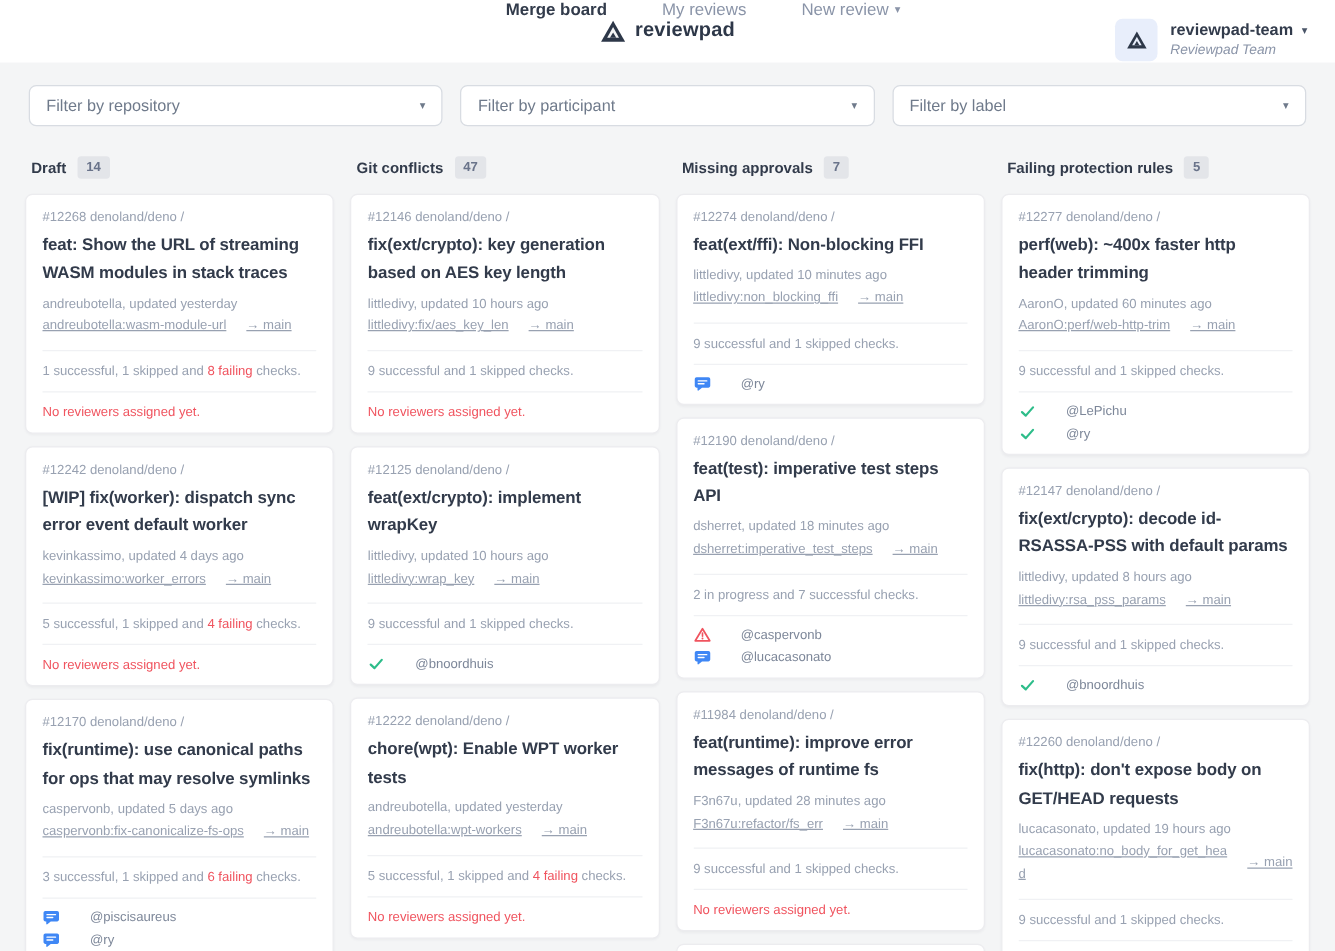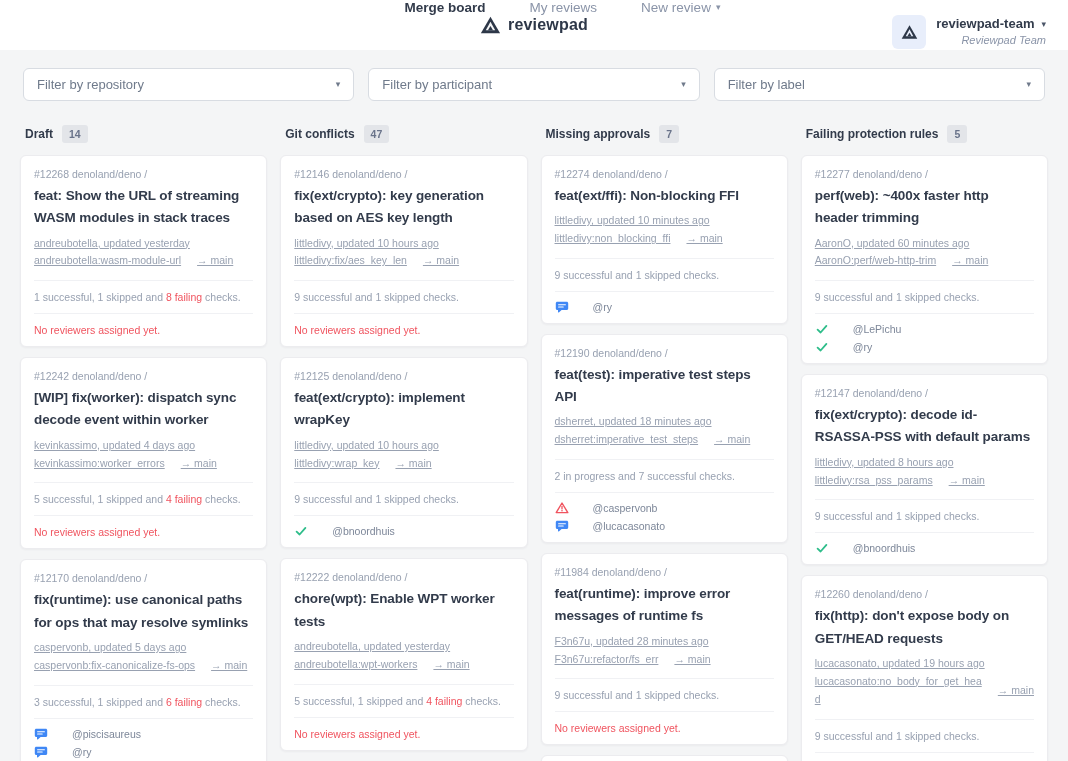"reviewpad-team" .account { text-align: right -> none }
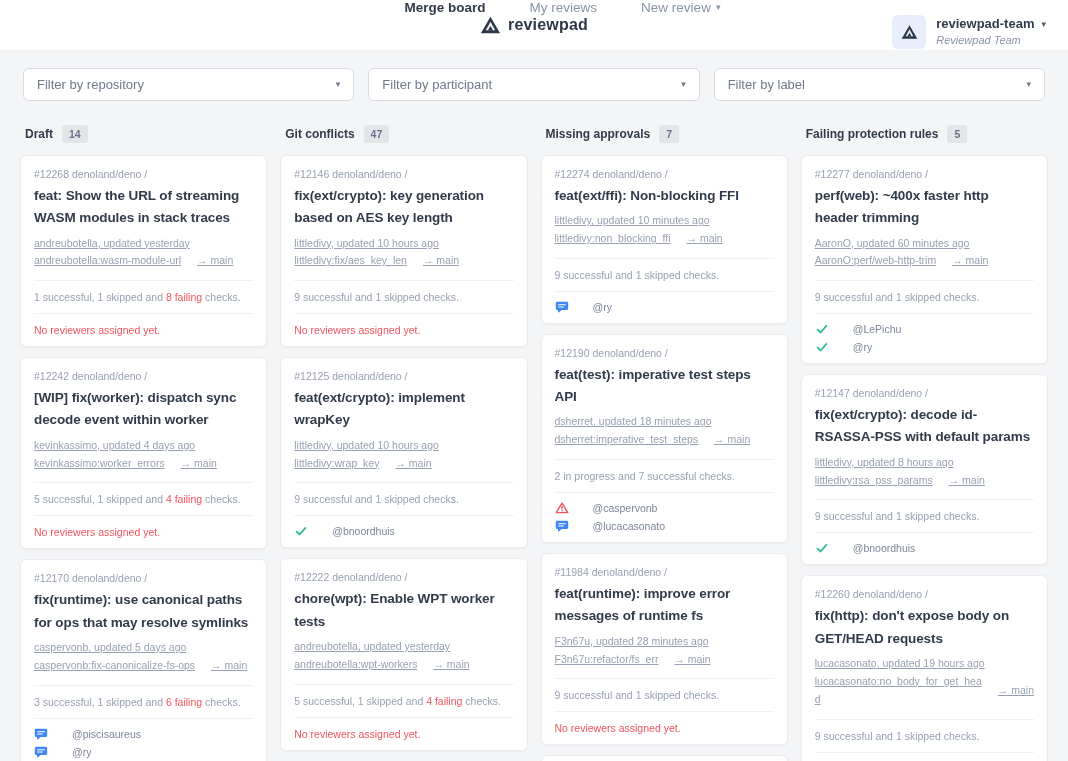"littledivy, updated 10 minutes ago" .pr-author { text-decoration: underline -> none }
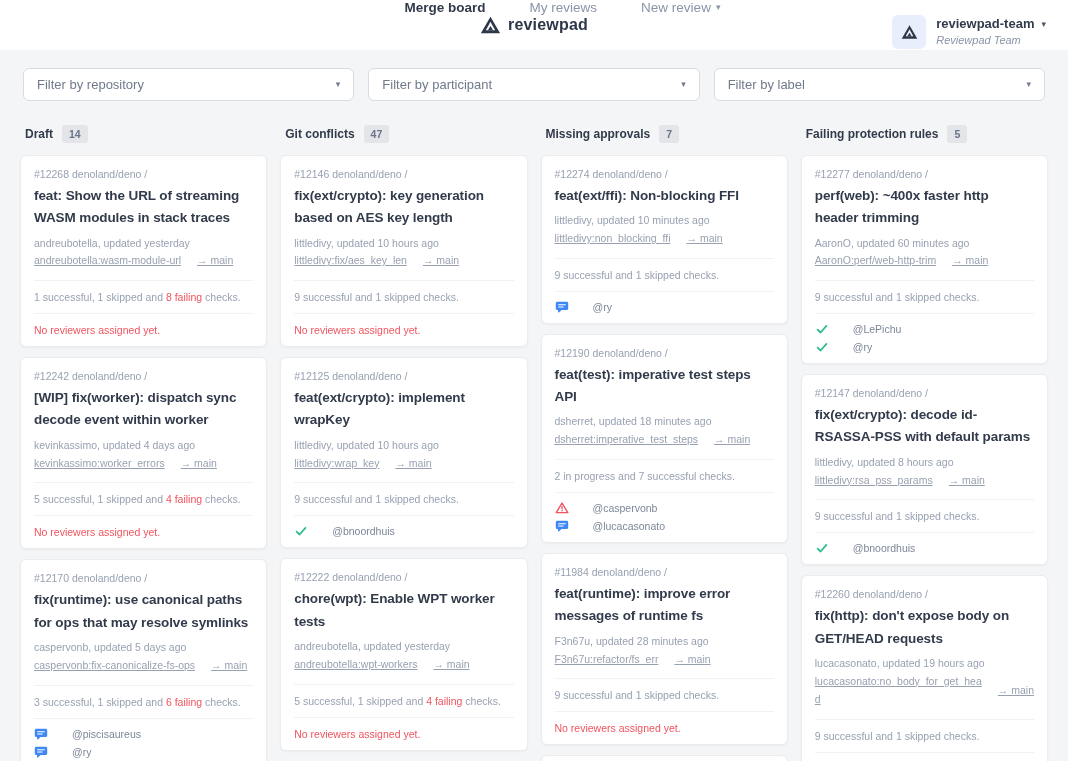"[WIP] fix(worker): dispatch sync decode" h3.pr-title { text: decode event within -> error event default }
